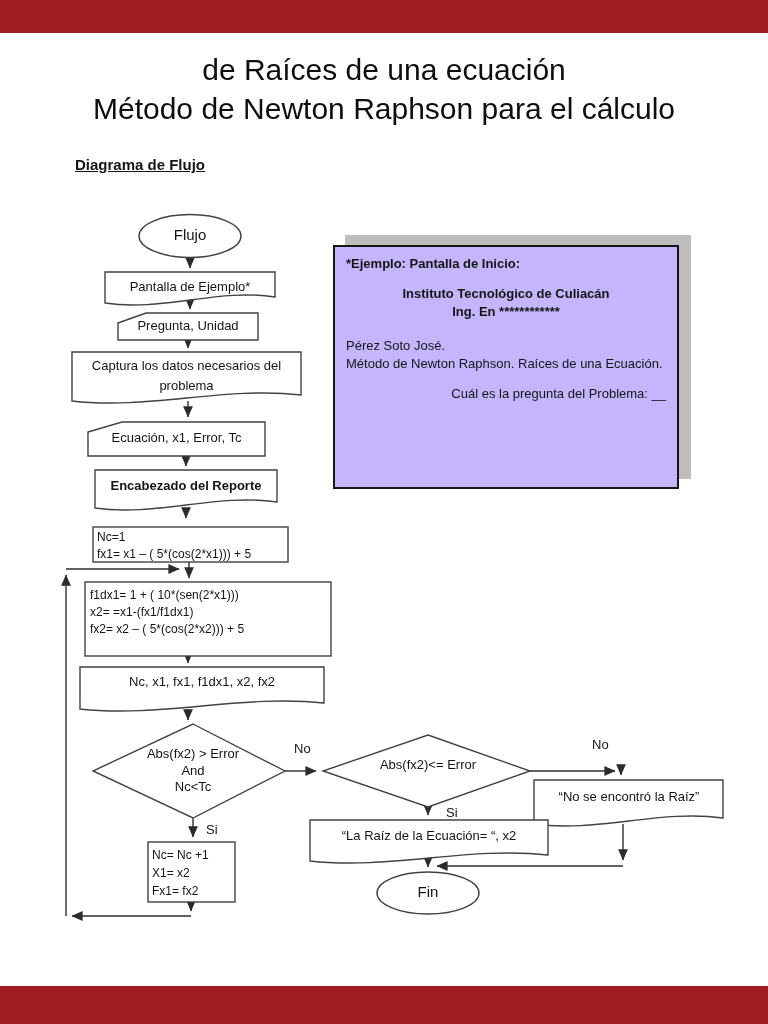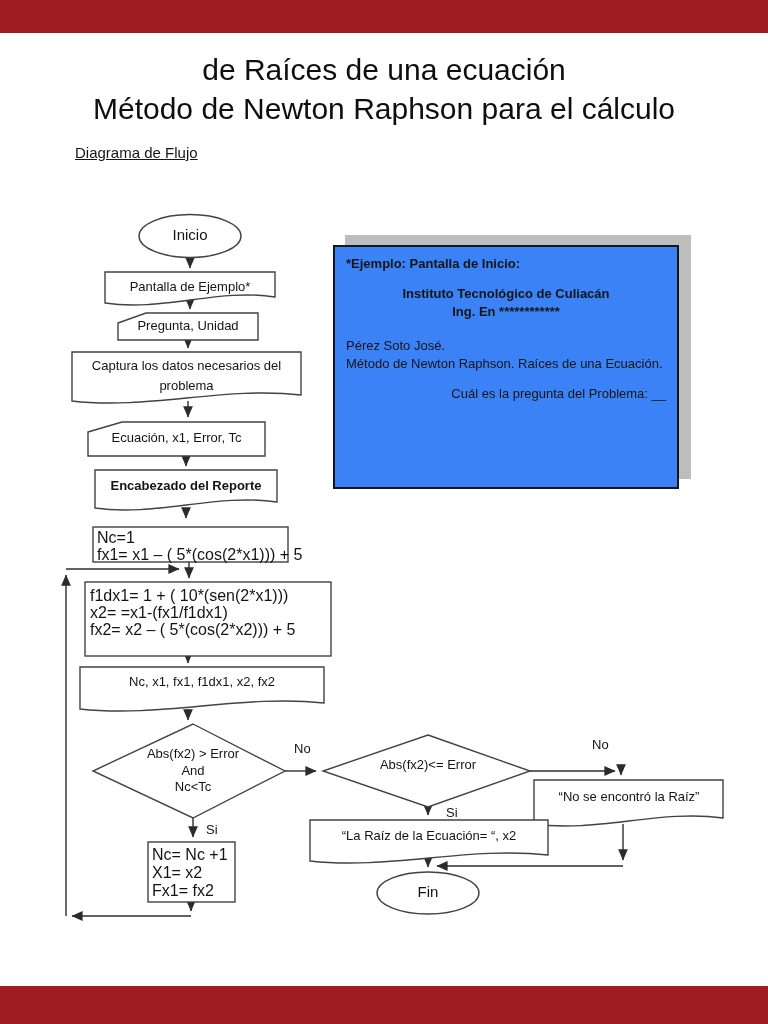"Diagrama de Flujo" #heading { font-weight: normal -> bold; top: 144px -> 156px }
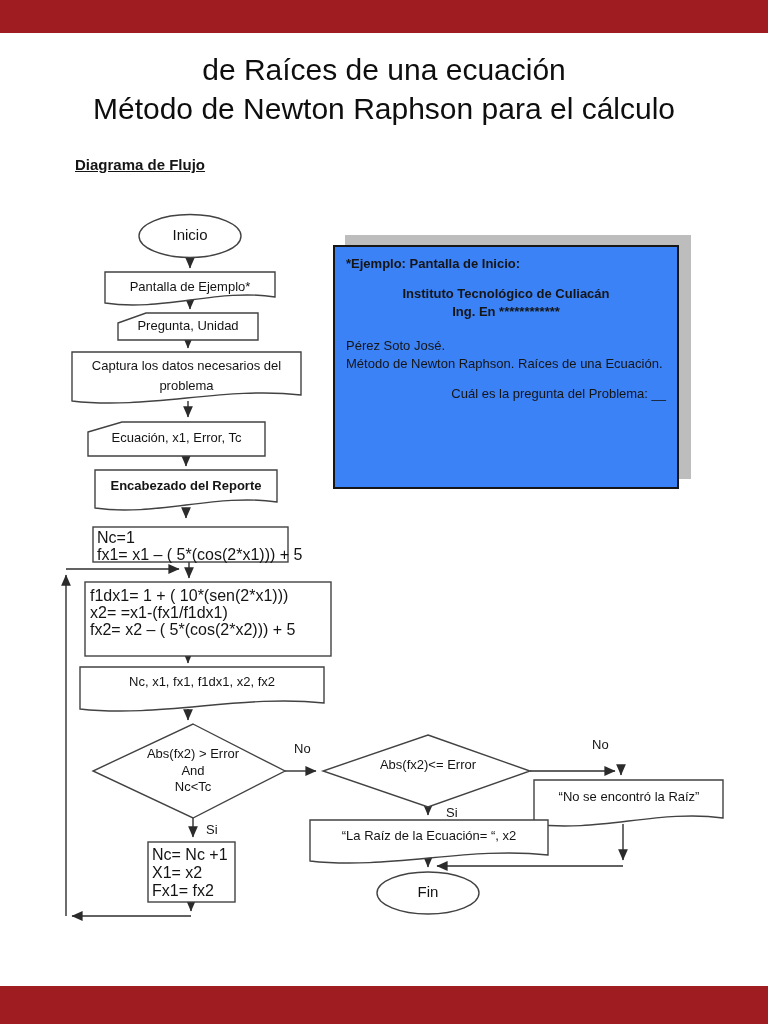"Inicio" div.t { text: Inicio -> Flujo }
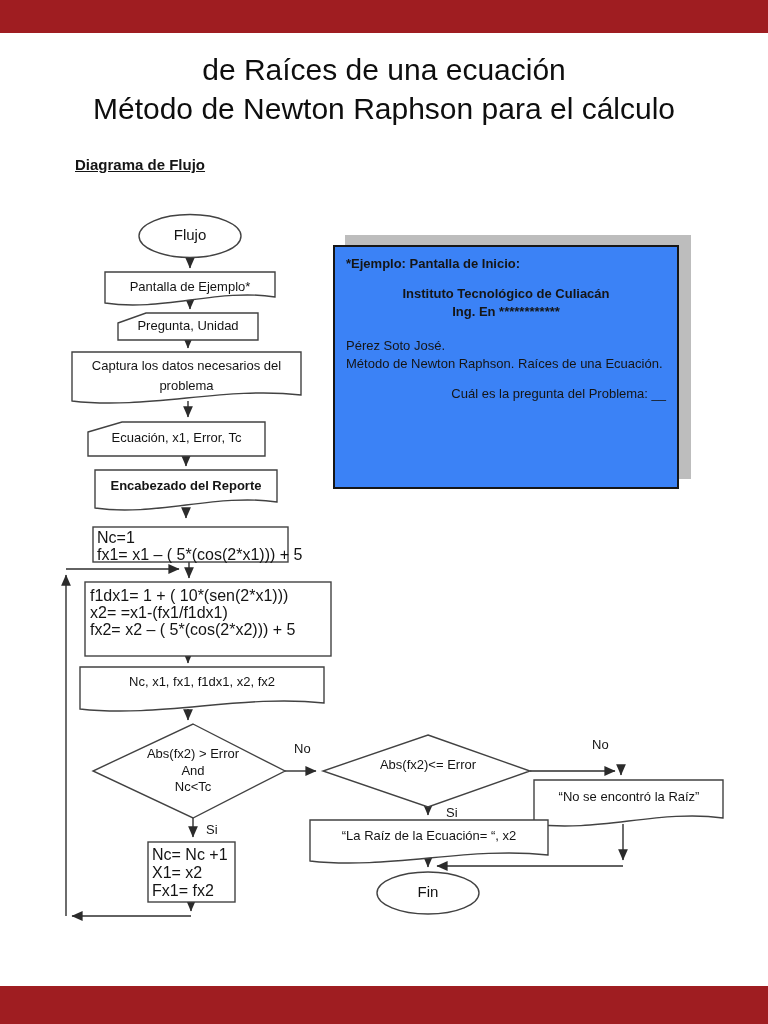"*Ejemplo: Pantalla de Inicio:" .panel { background: #3b82f6 -> #c4b5fd }
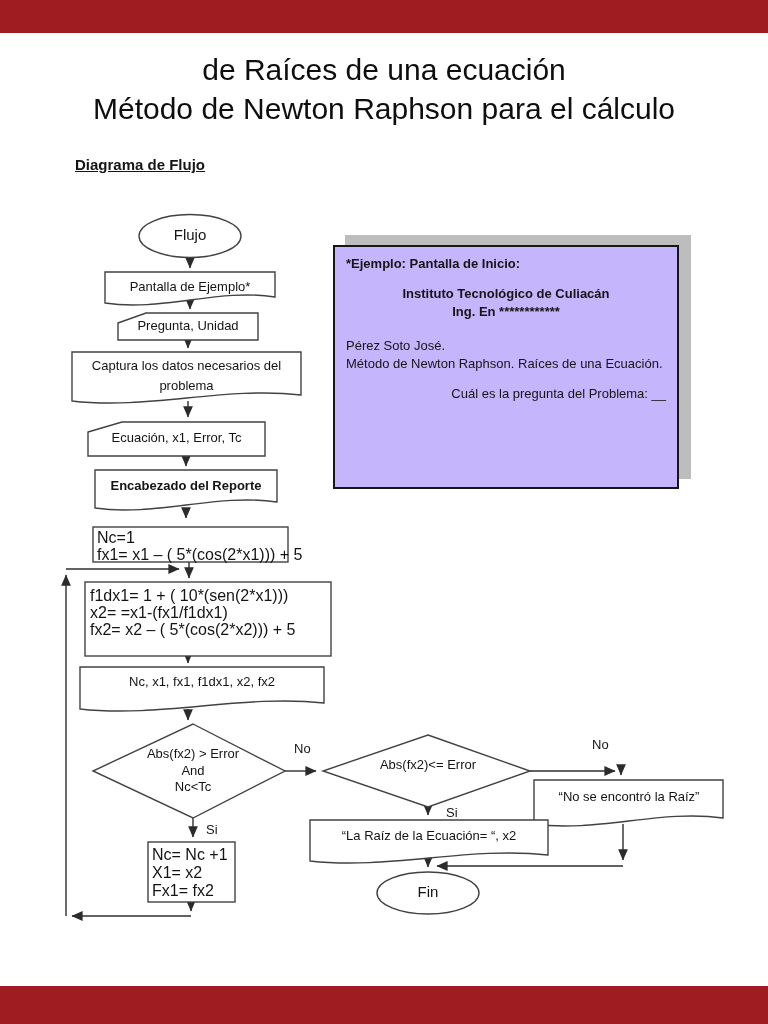"Nc=1" .code { font-size: 16px -> 12px }
